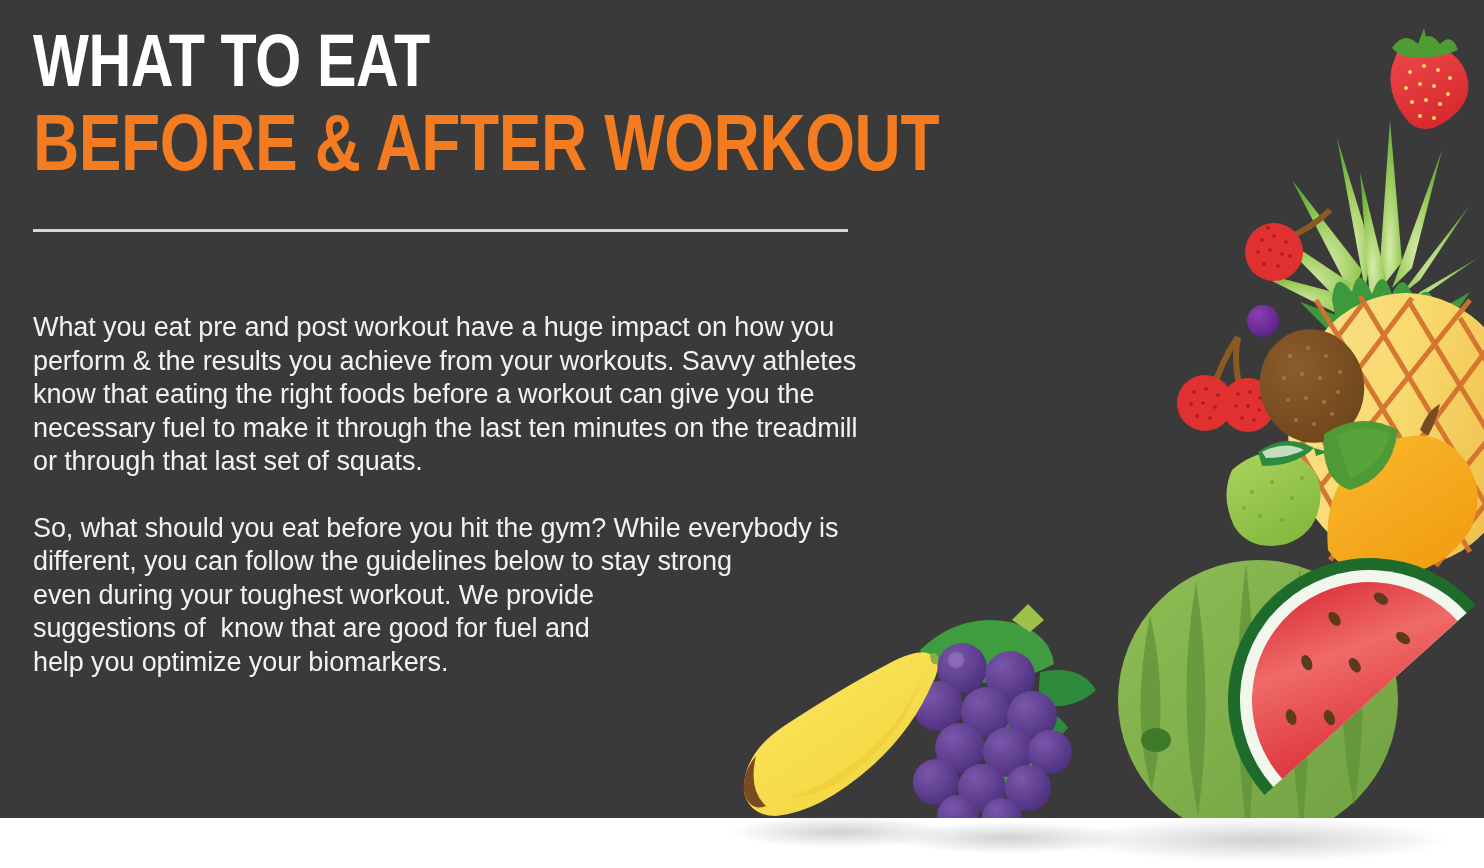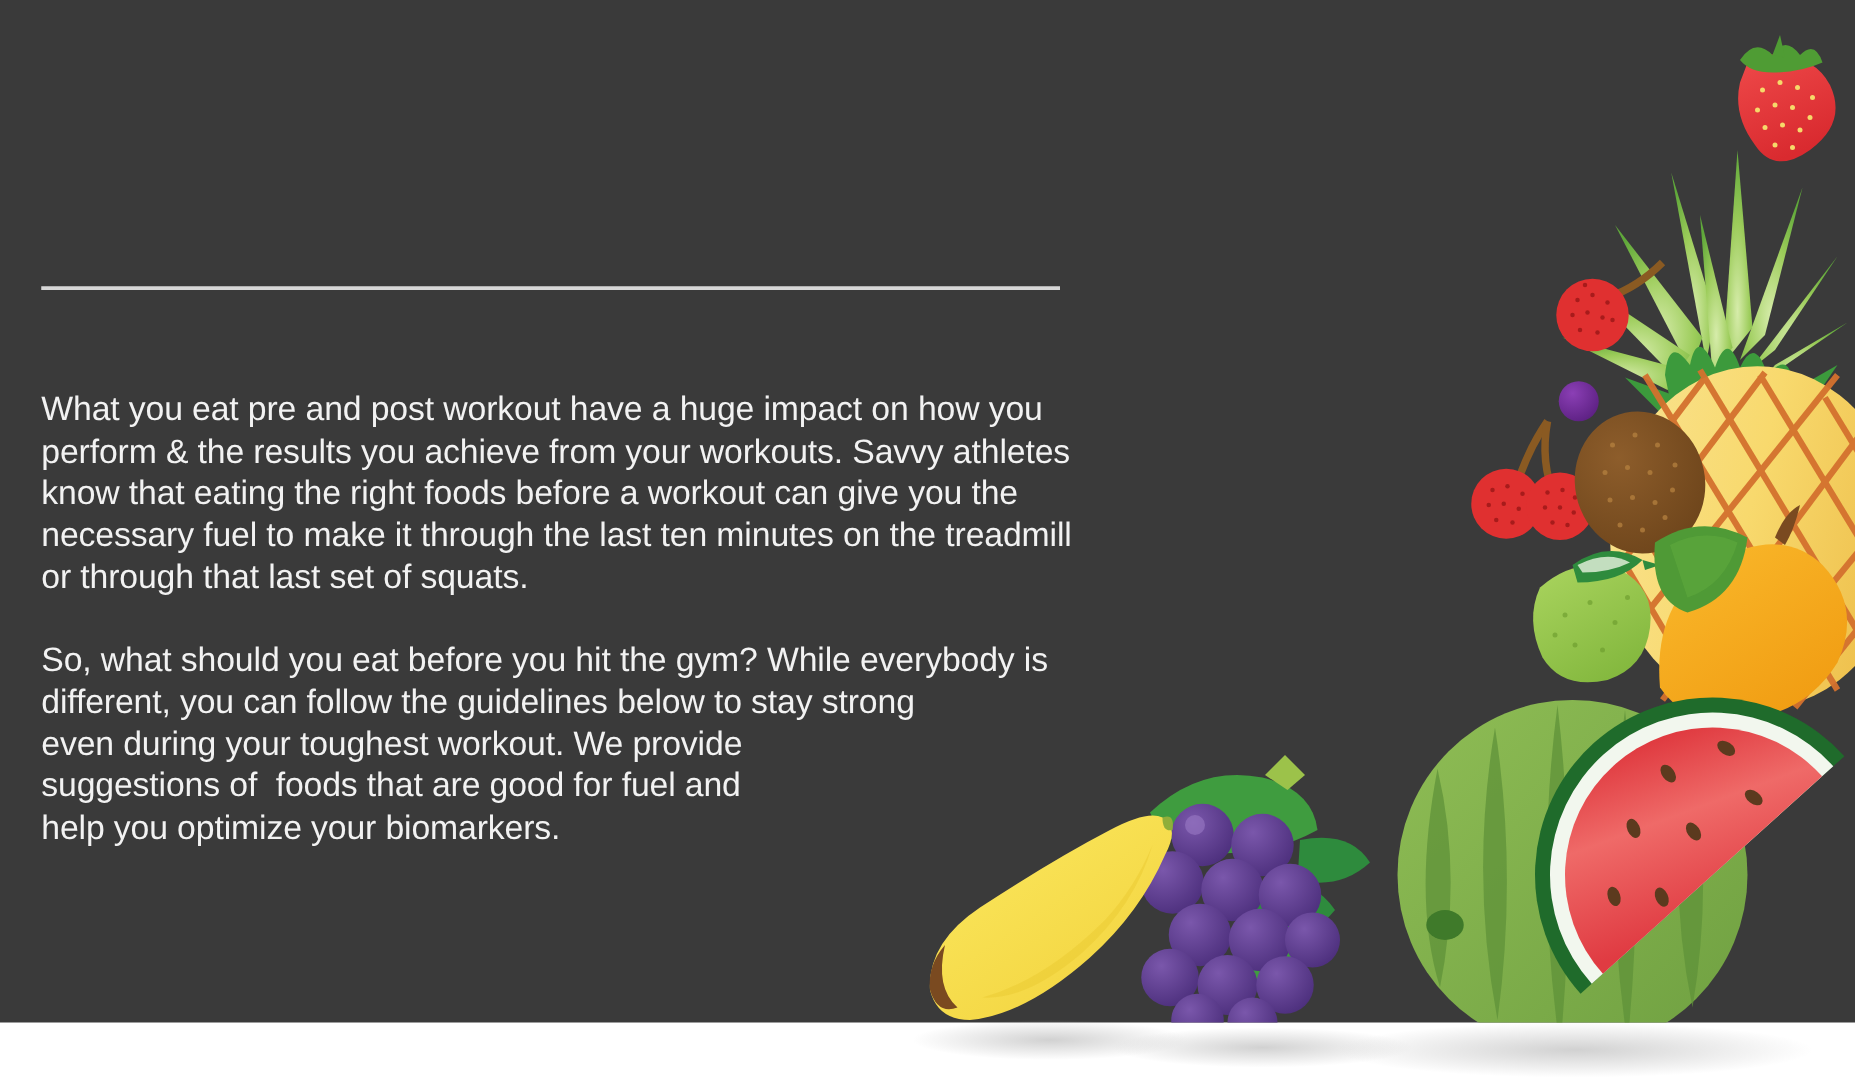"WHAT TO EAT" div.title-block { html: none -> <div> <div>WHAT TO EAT</div> <div>BEFORE &amp; AFTER WORKOUT</div> </div> }
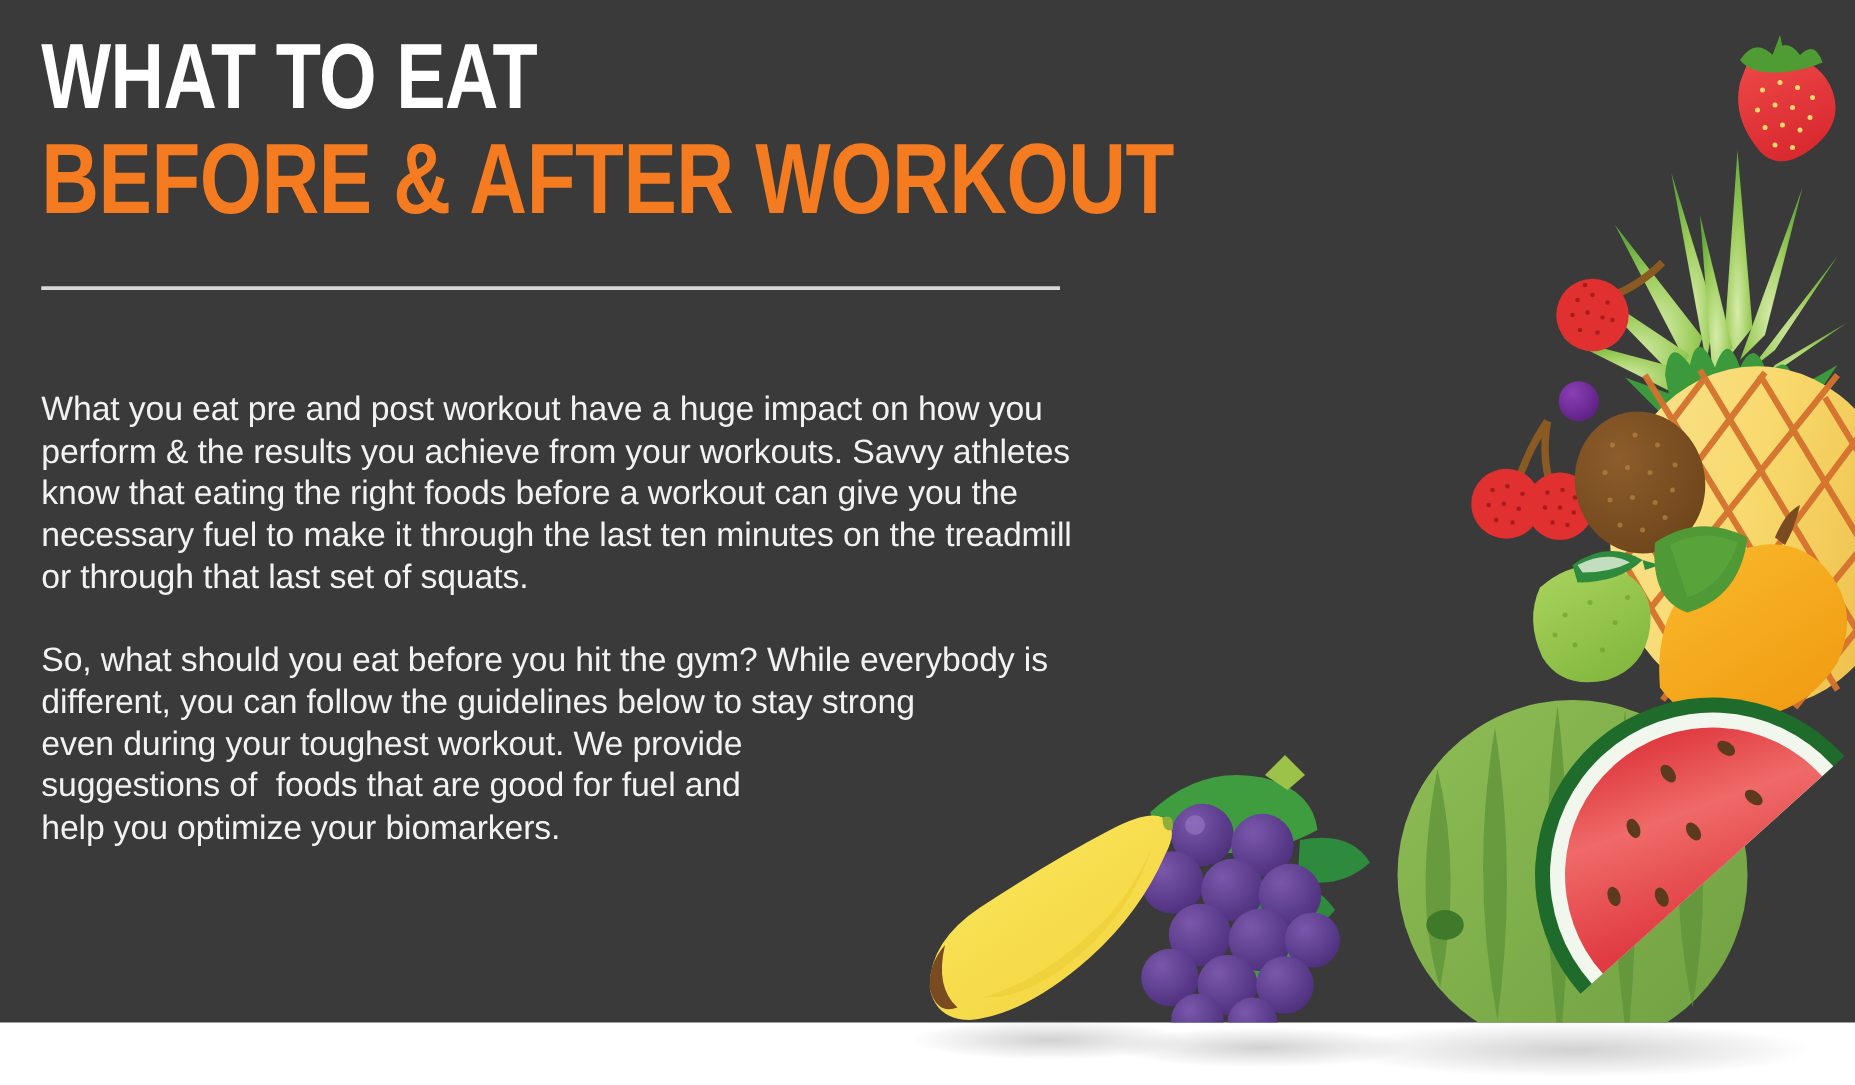"So, what should you eat" p.para { text: foods -> know }
